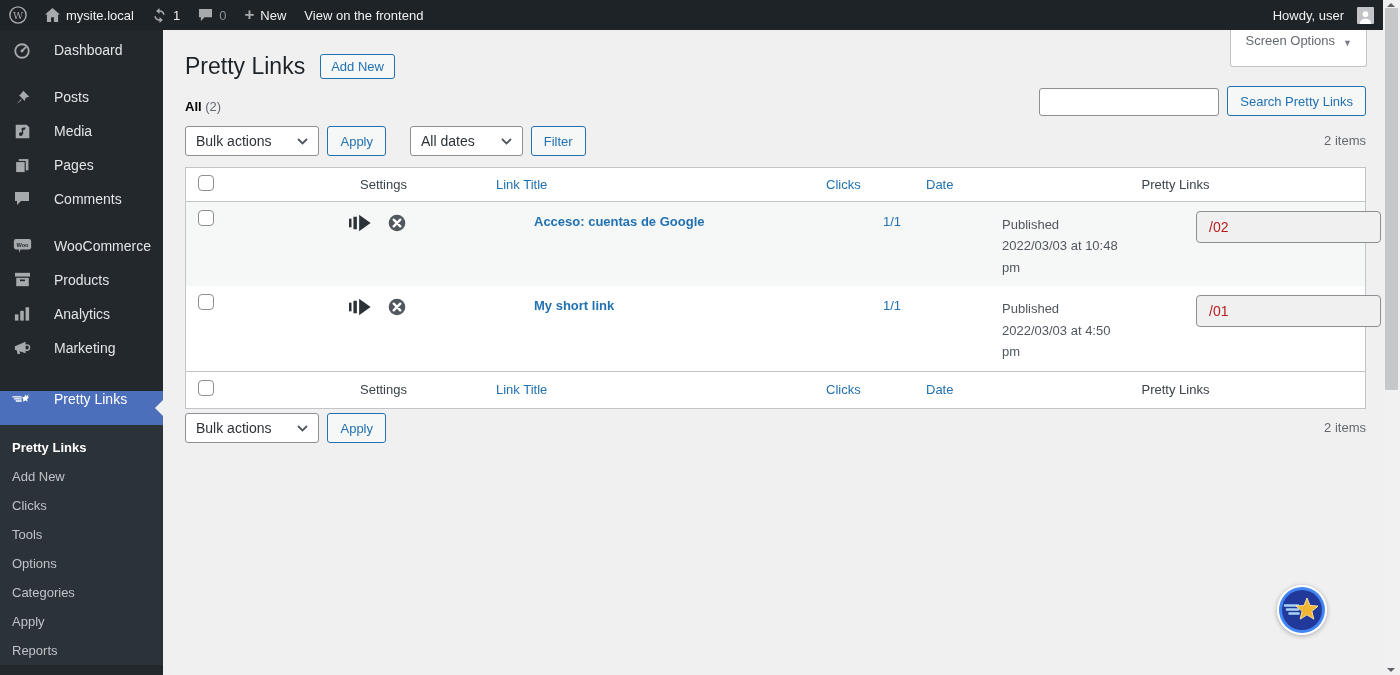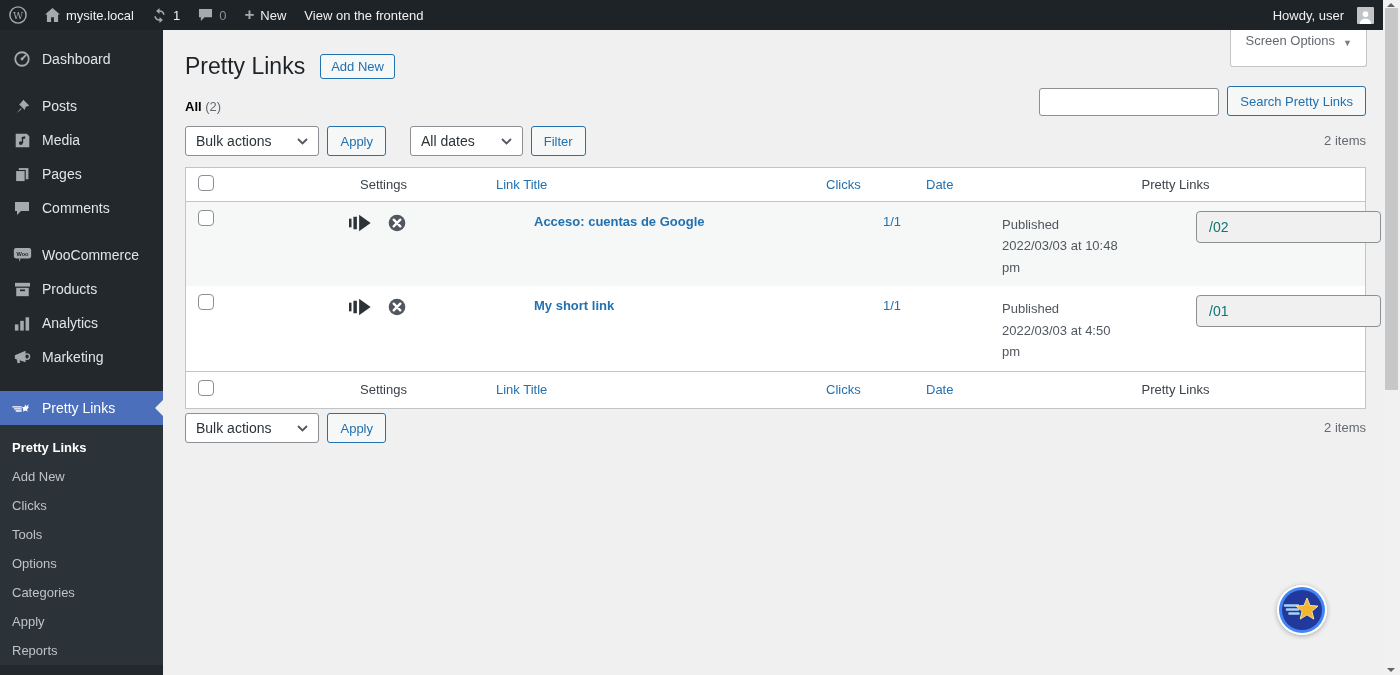"Dashboard" .menu-item { align-items: center -> flex-start; gap: 10px -> 22px }
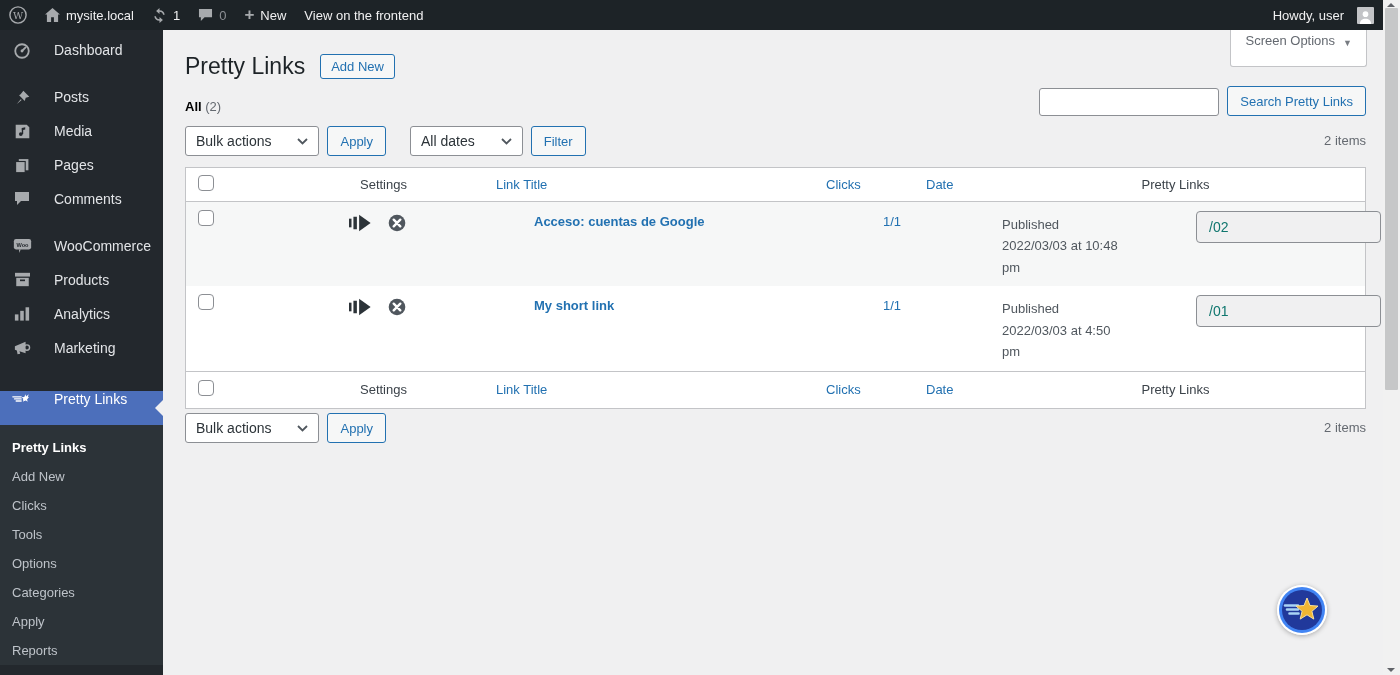"/02" .slug-input { color: #0f766e -> #b91c1c }
